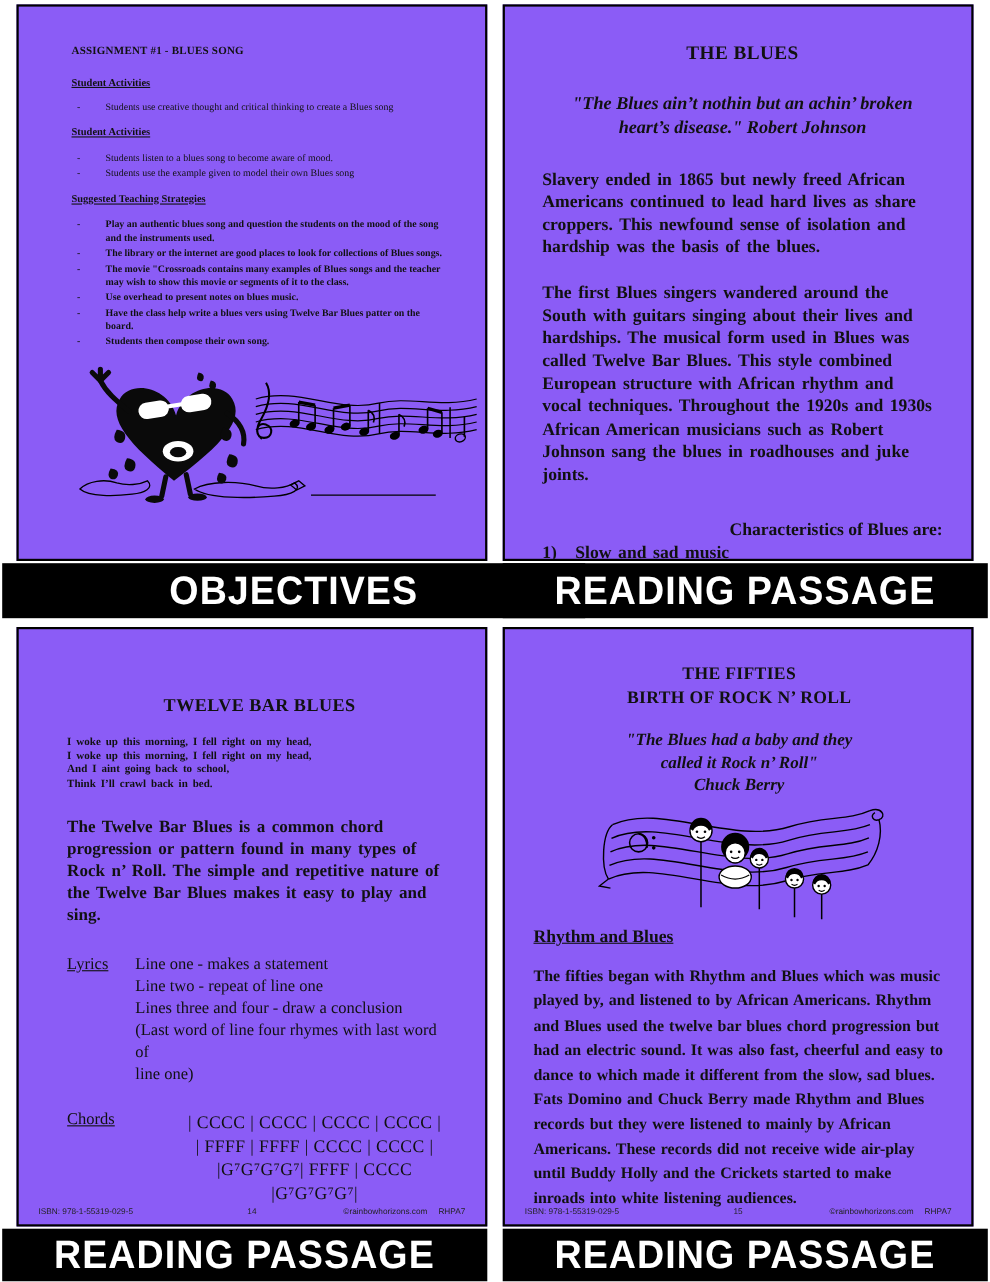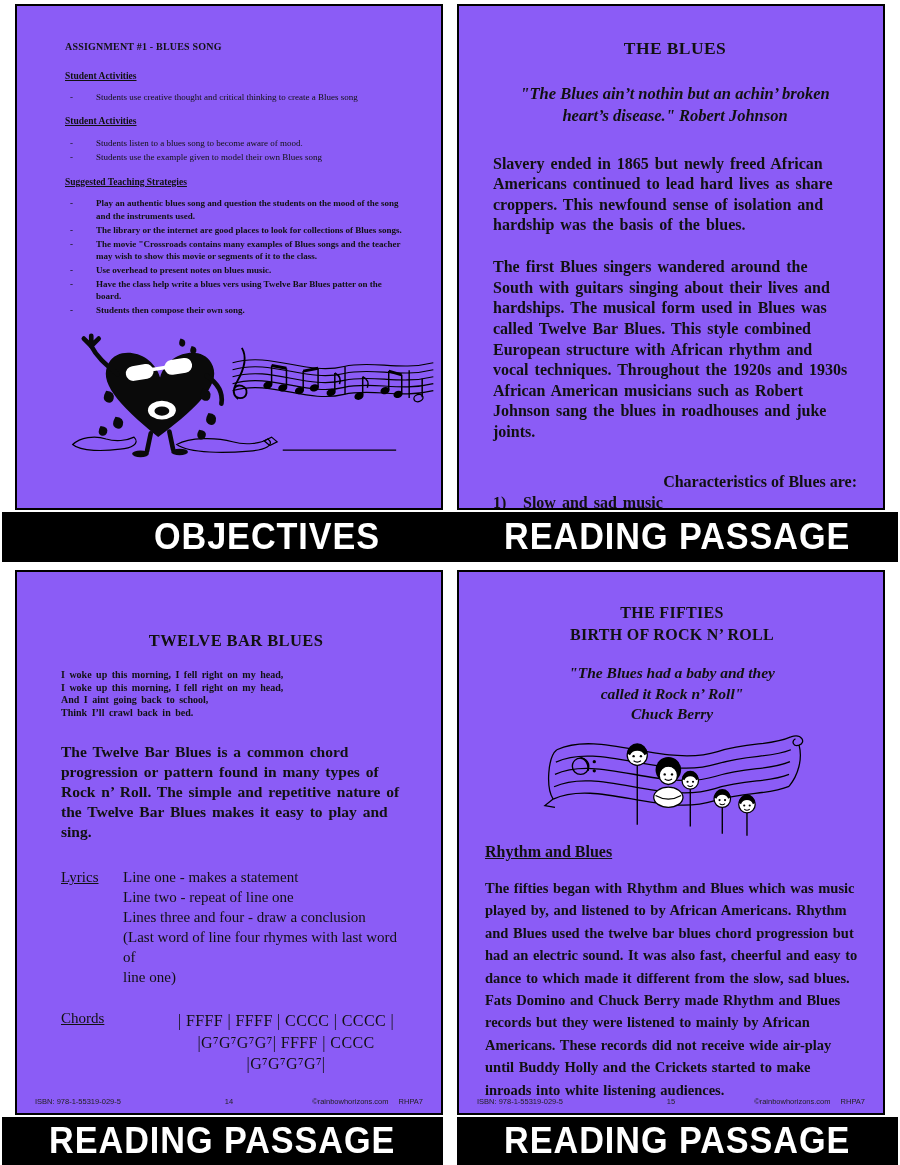"| CCCC | CCCC |" div { html: none -> <div>| CCCC | CCCC | CCCC | CCCC |</div> }
